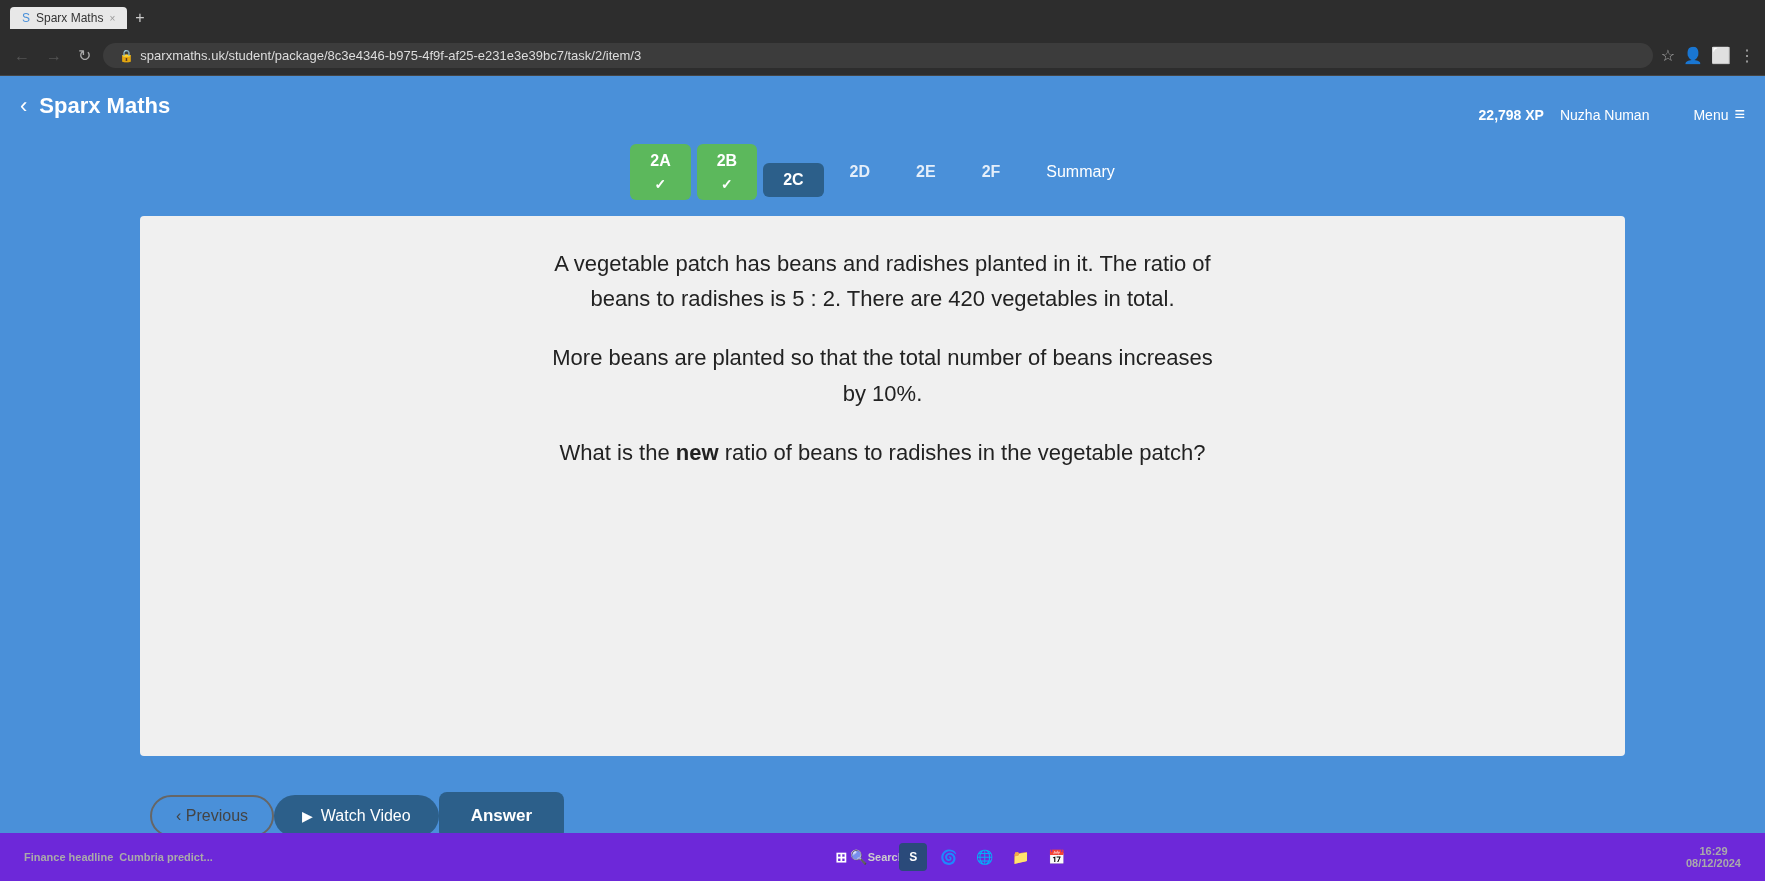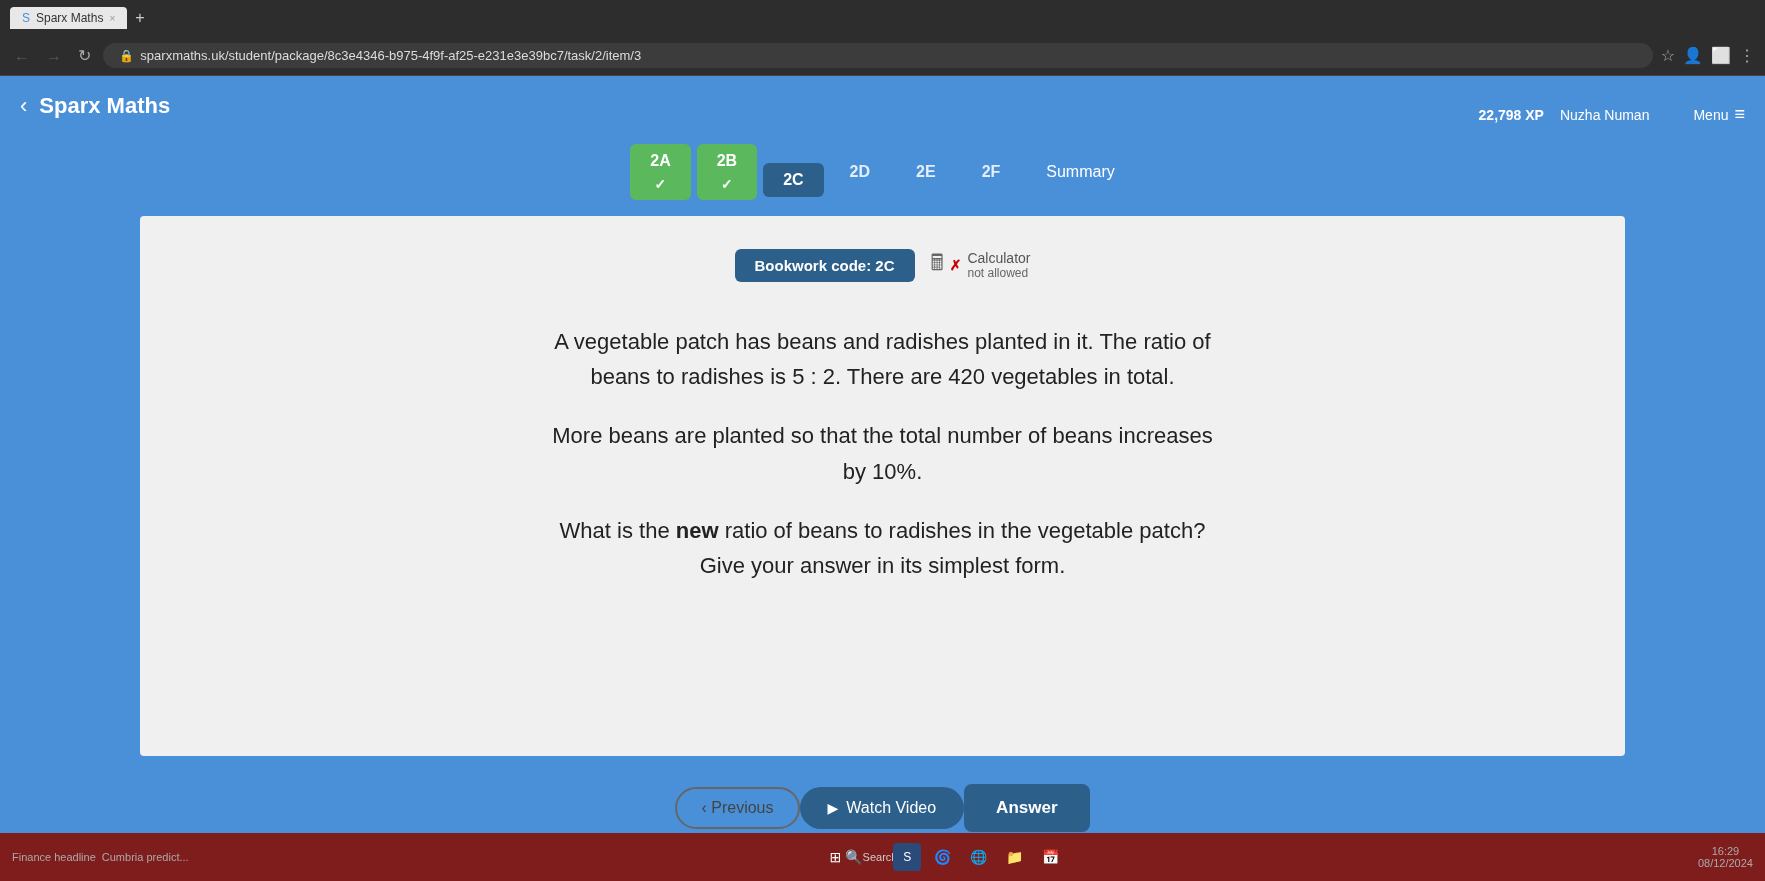"Bookwork code: 2C" div.bookwork-row { html: <div> <div>Bookwork code: 2C</div> <div> <span>🖩</span> <span>✗</span> <div> <div>Calculator</div> <div>not allowed</div> </div> </div> </div> -> none }
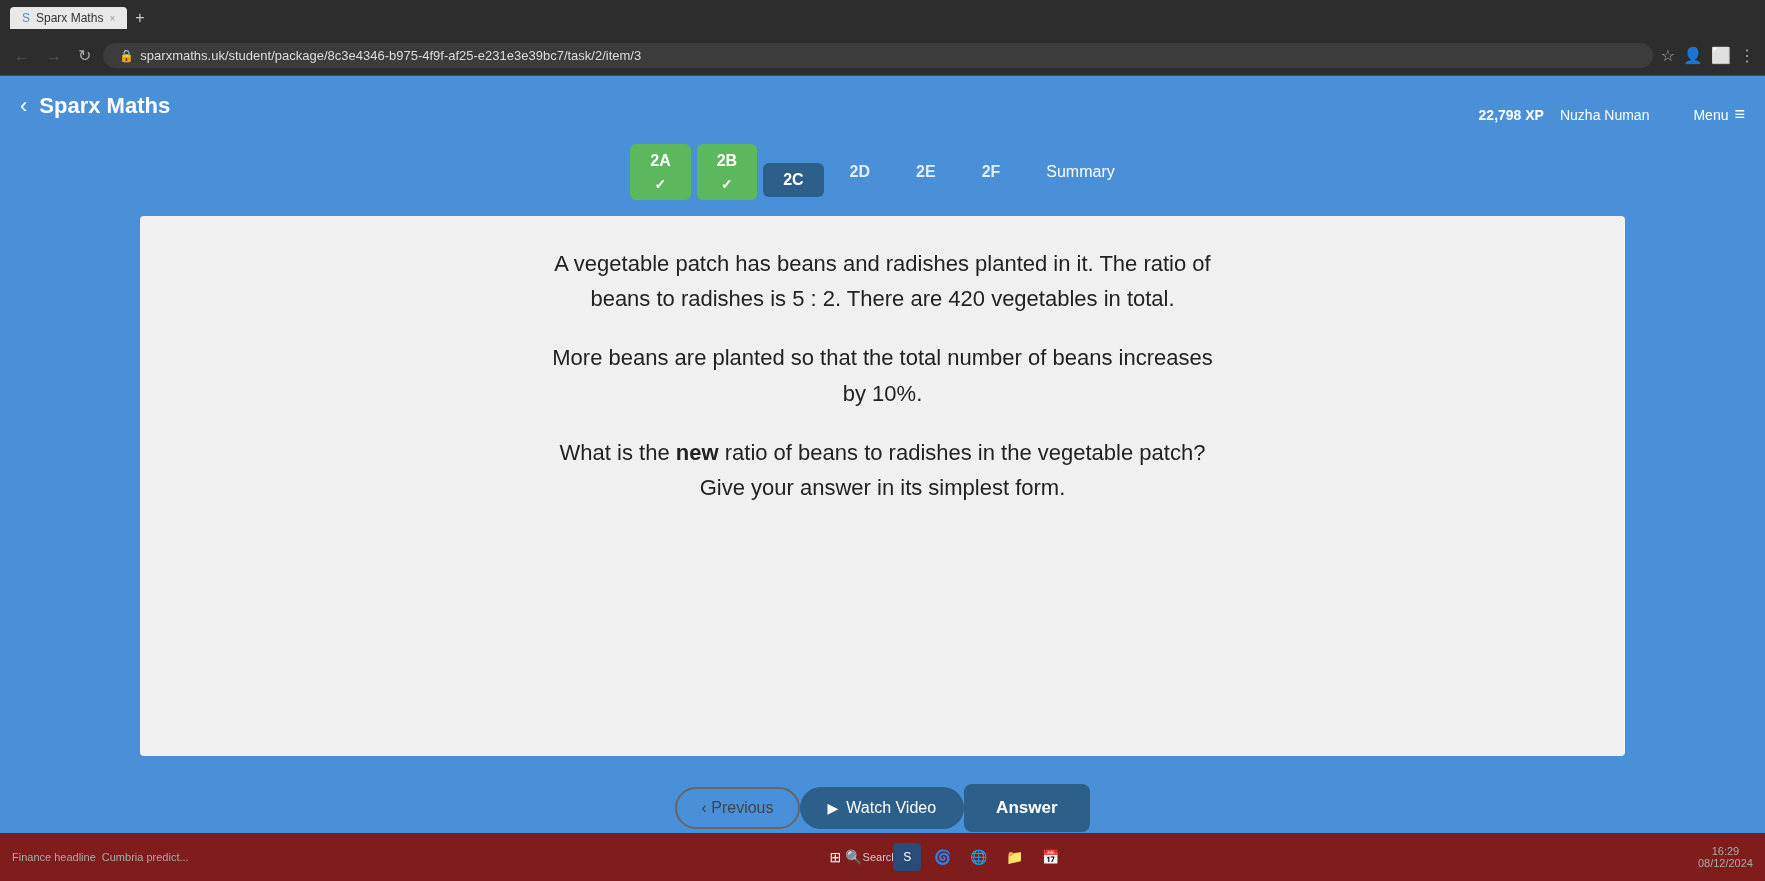"Give your answer in its" p { html: <p> <span>Give your answer in its simplest form.</span> </p> -> none }
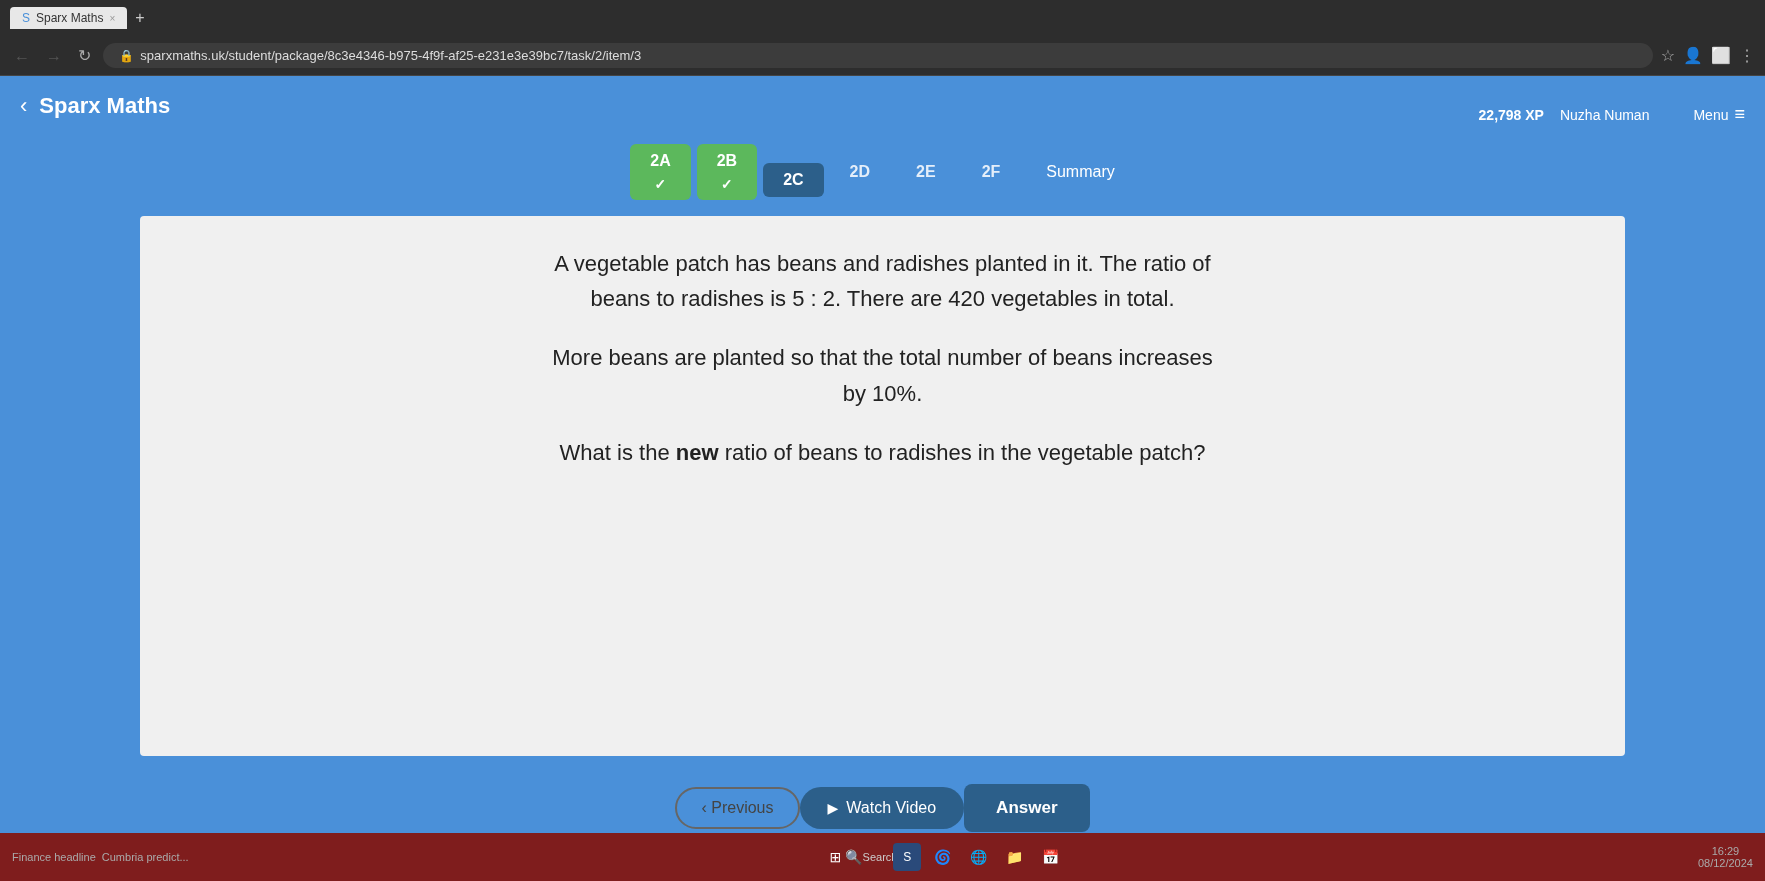"‹ Previous" .bottom-bar { justify-content: center -> flex-start; margin: 8px 140px -> 16px 140px }
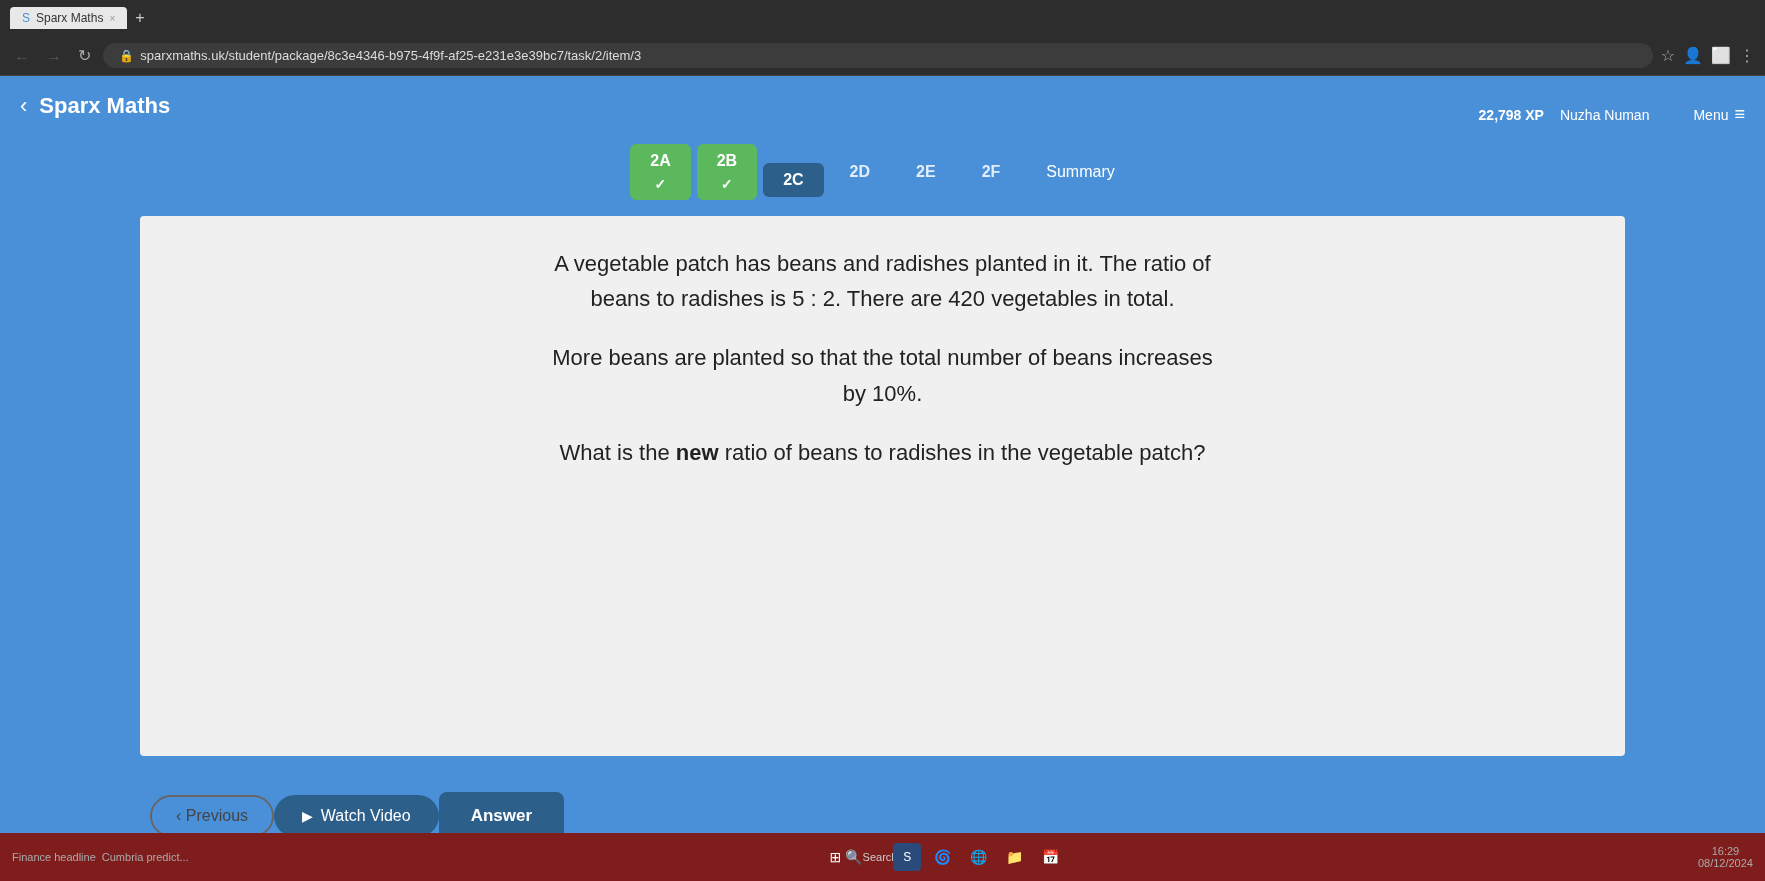"Finance headline" .taskbar { background: #7f1d1d -> #6d28d9; font-weight: none -> bold; padding: 0 12px -> 0 24px }
